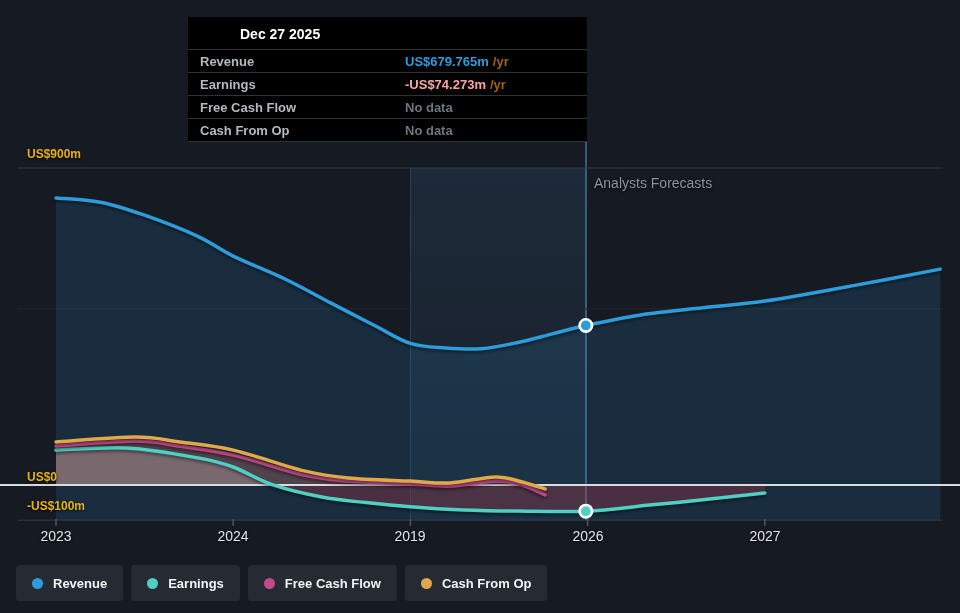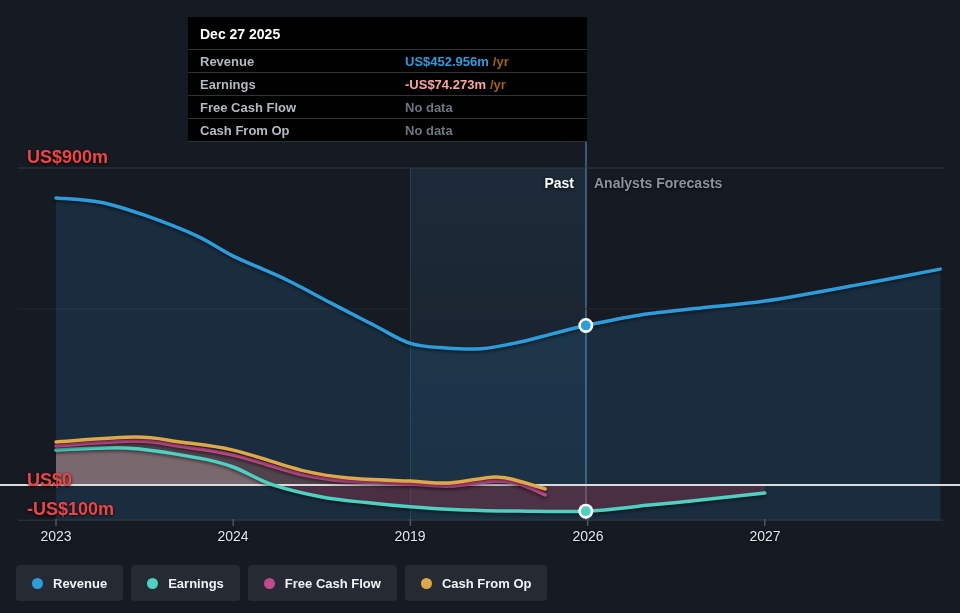"Dec 27 2025" .tt-title { margin-left: none -> 40px }
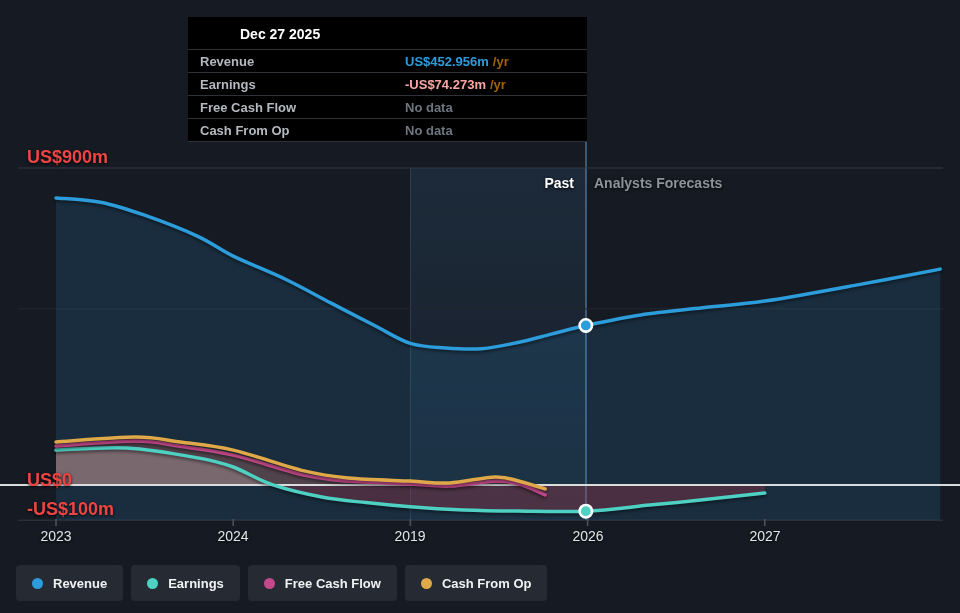"US$452.956m" span.tt-value { text: US$452.956m -> US$679.765m }
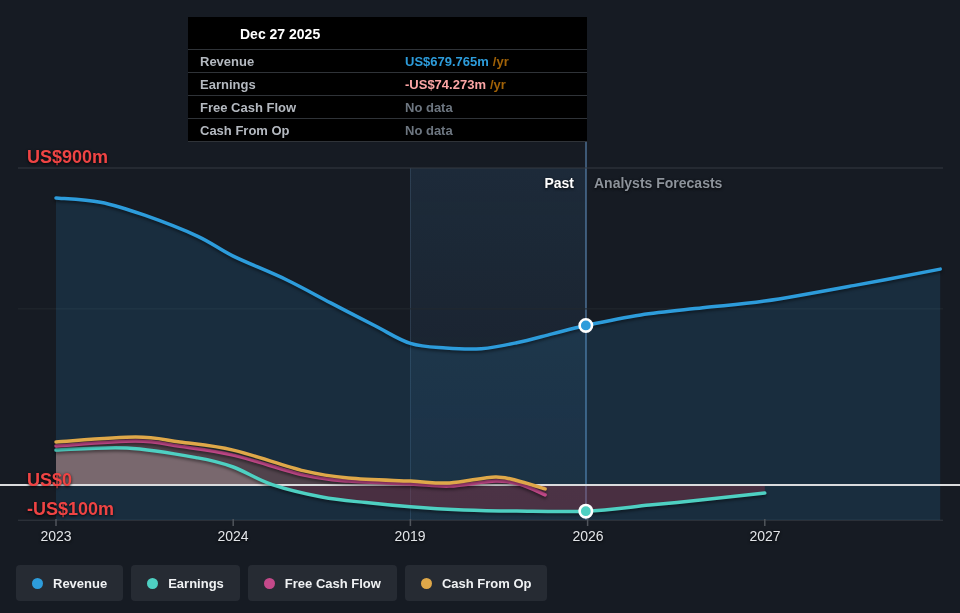"US$900m" .axis-label { color: #ef4444 -> #eab308; font-size: 18px -> 12px }
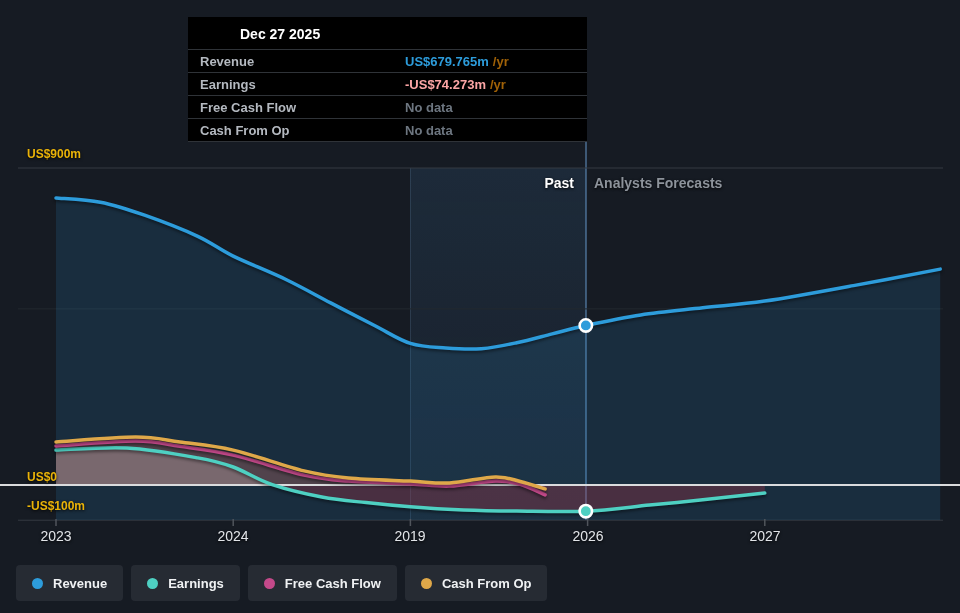"Past" div.past-label { html: <div>Past</div> -> none }
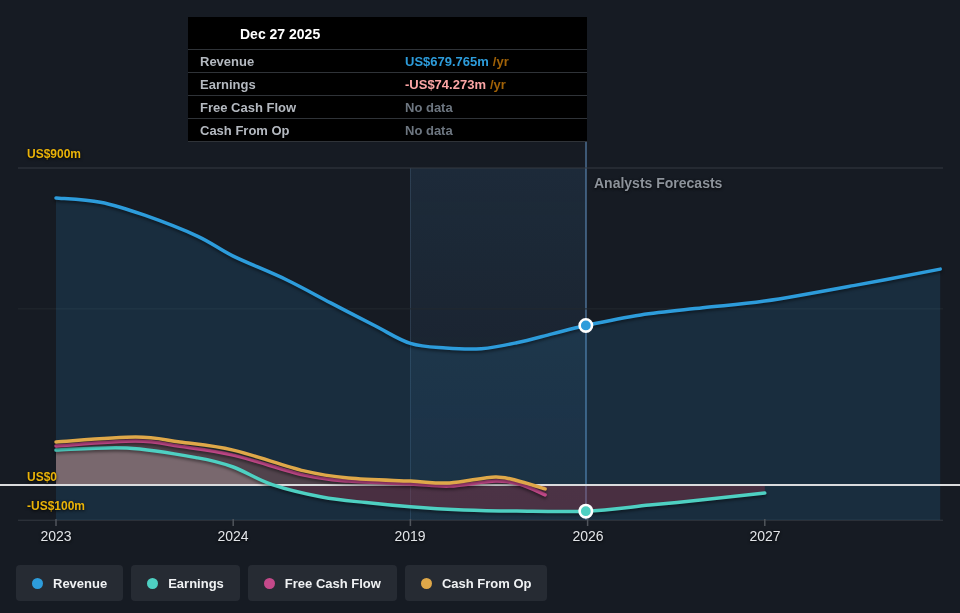"Analysts Forecasts" .forecast-label { font-weight: bold -> normal }
